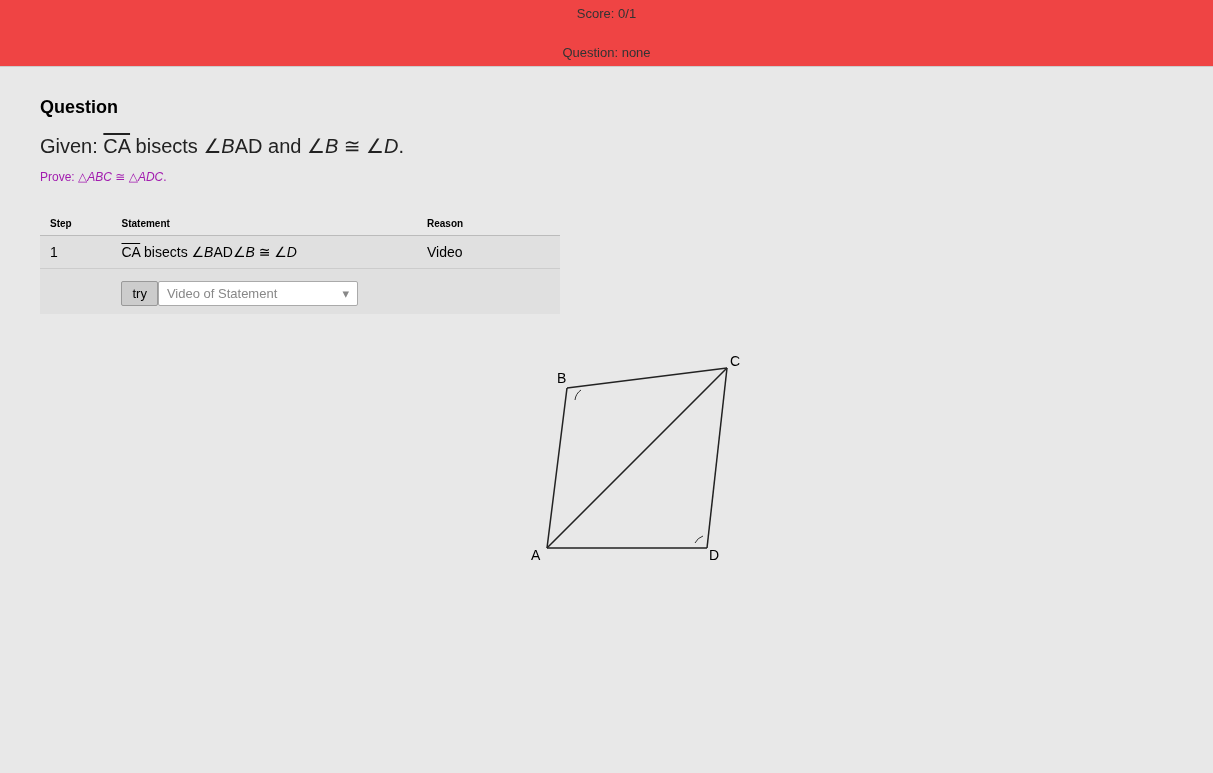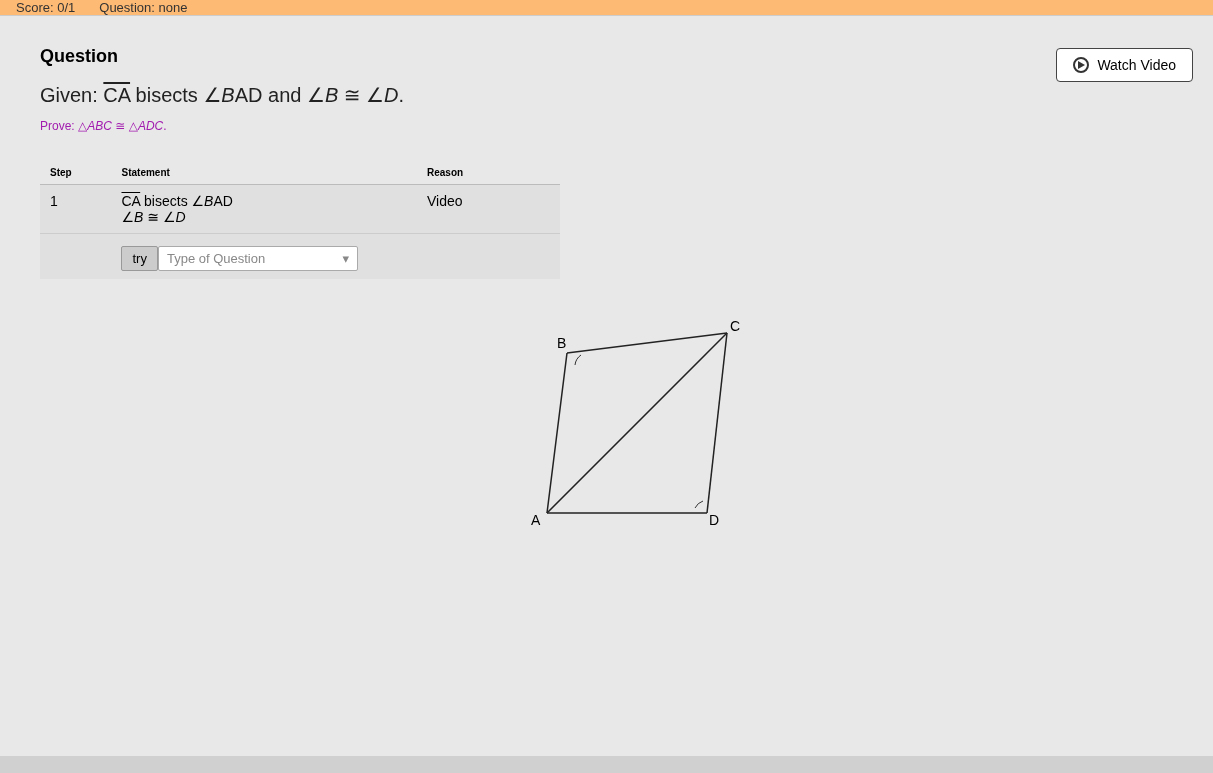"Score: 0/1" .top-bar { background: #fdba74 -> #ef4444; flex-direction: none -> column; padding: 0 16px -> 6px 16px }
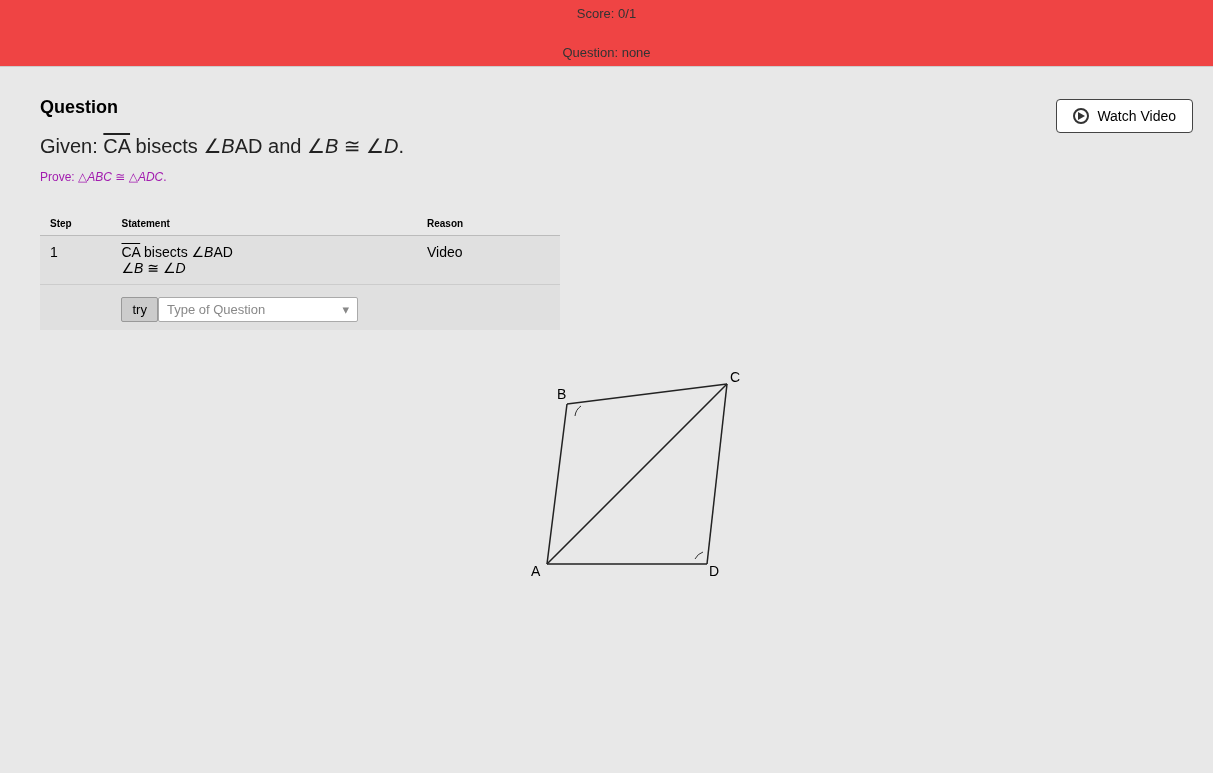"Watch Video" button.watch-video-btn { html: <button> <div> <div></div> </div> <span>Watch Video</span> </button> -> none }
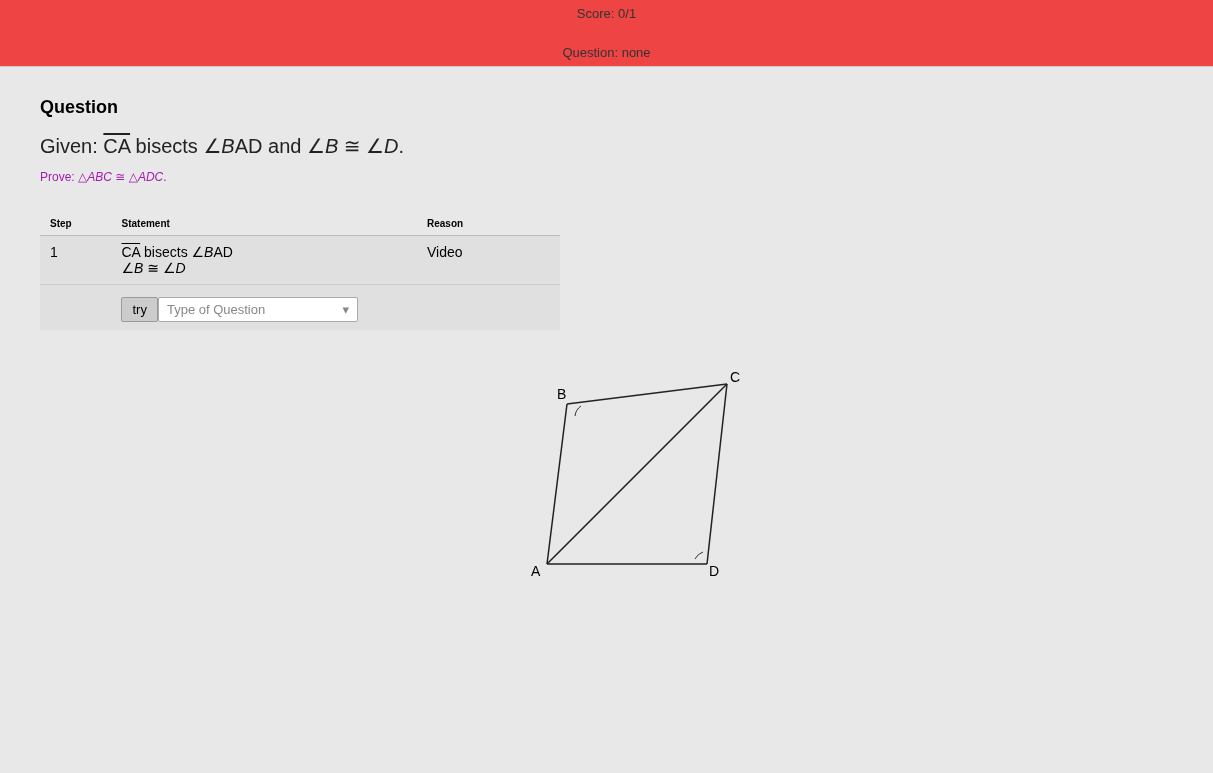"CA bisects ∠BAD" .statement-block { flex-direction: column -> row }
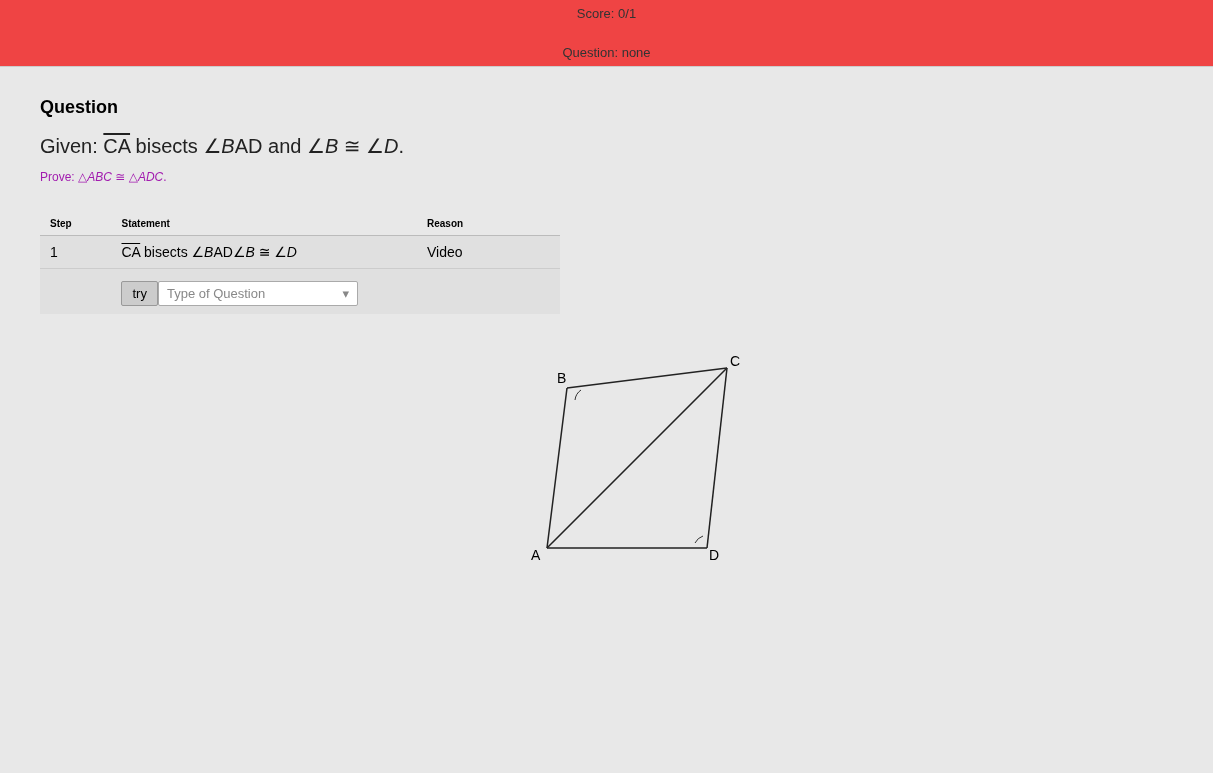"Type of Question" span { text: Type of Question -> Video of Statement }
